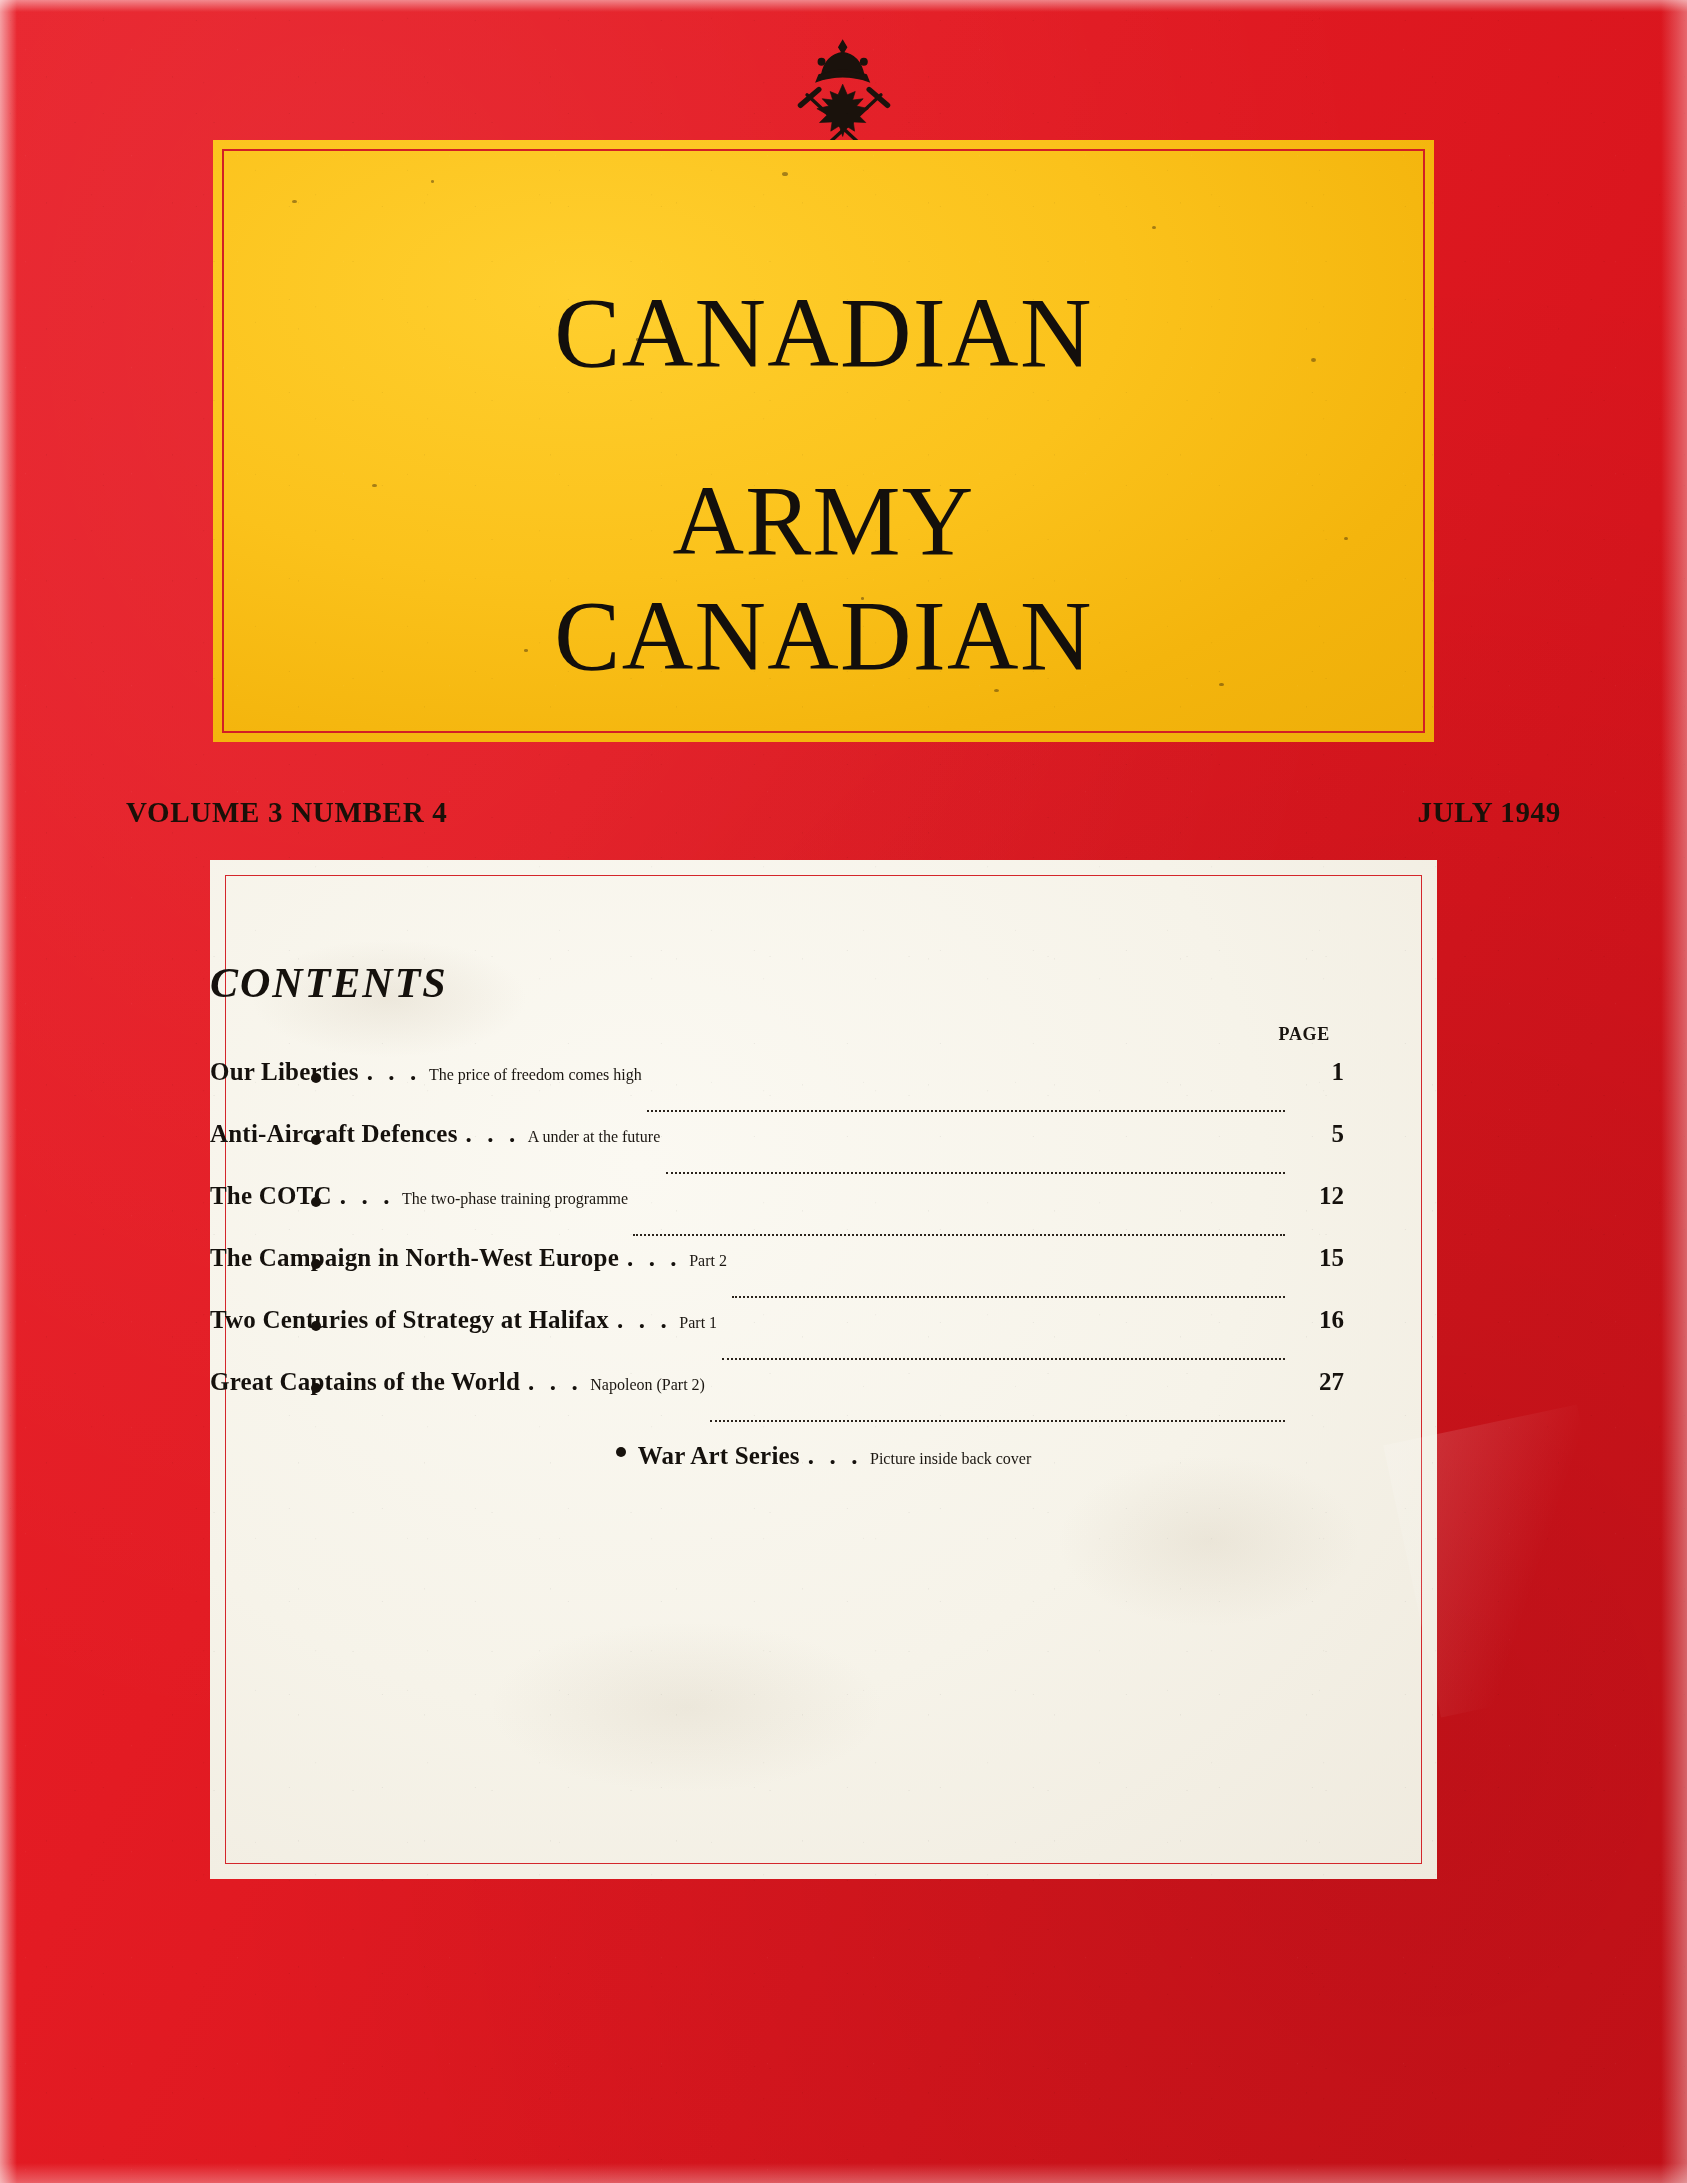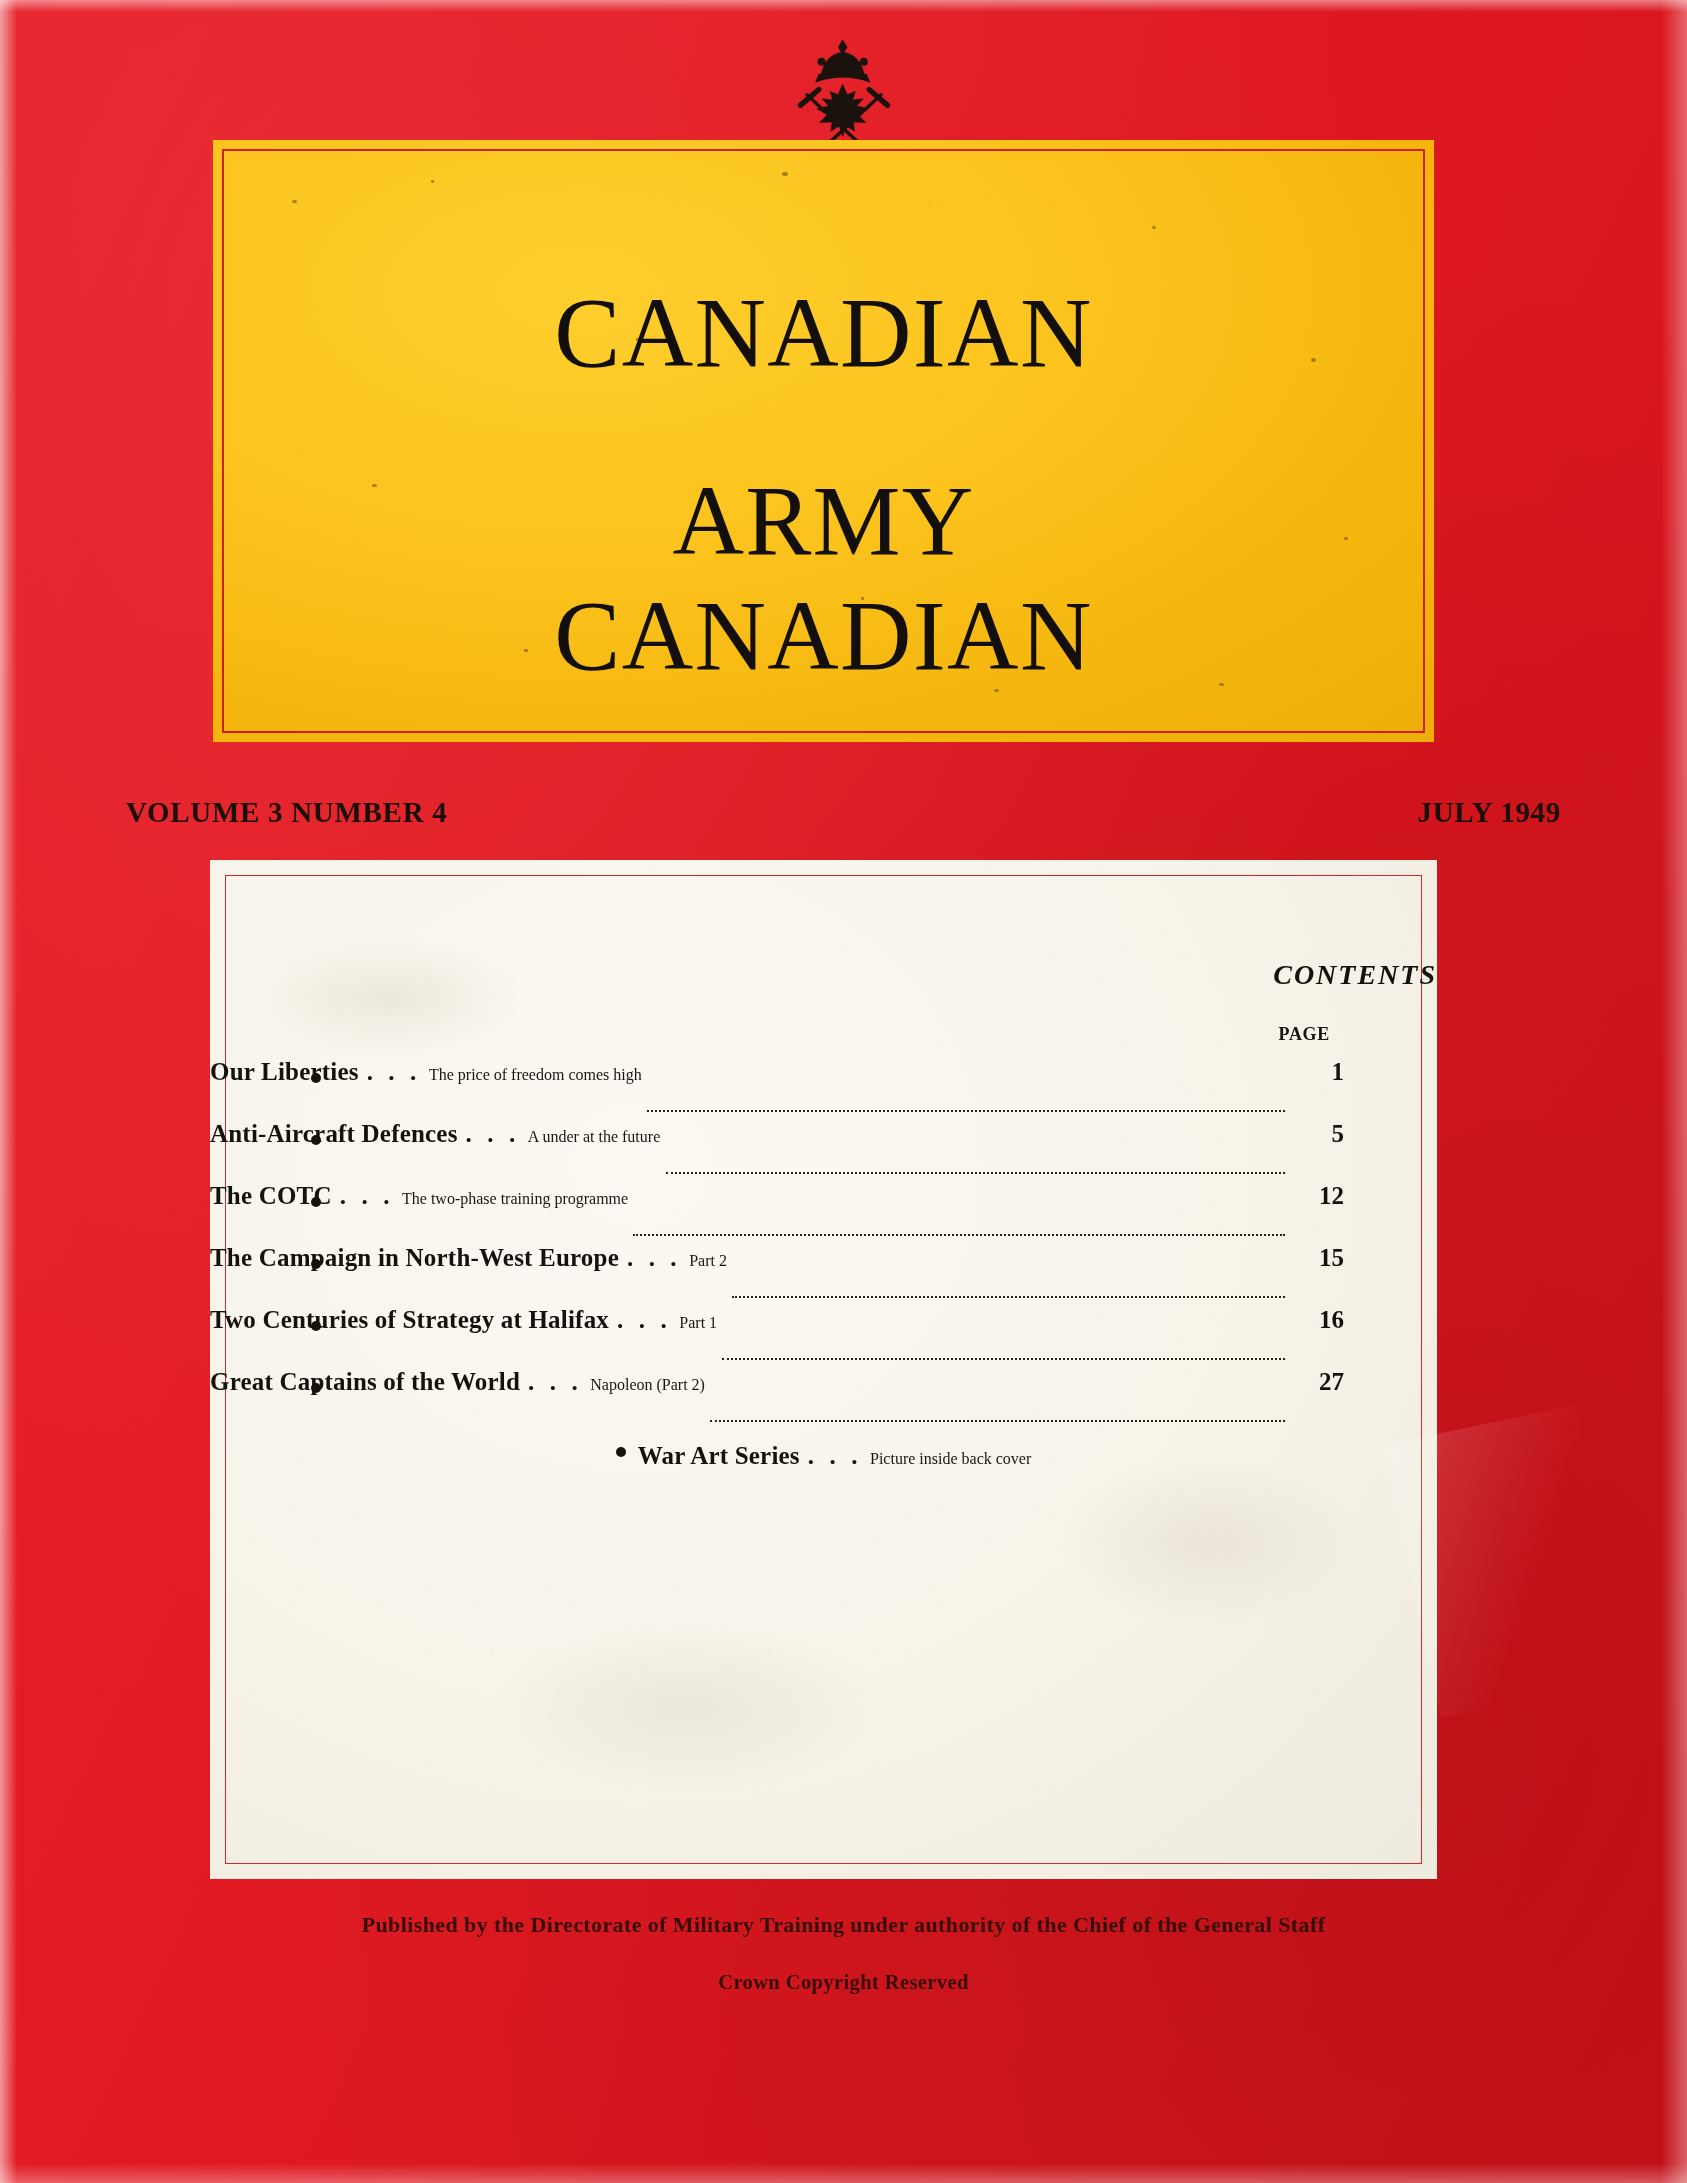"CONTENTS" #contents-heading { font-size: 28px -> 42px; text-align: right -> left }
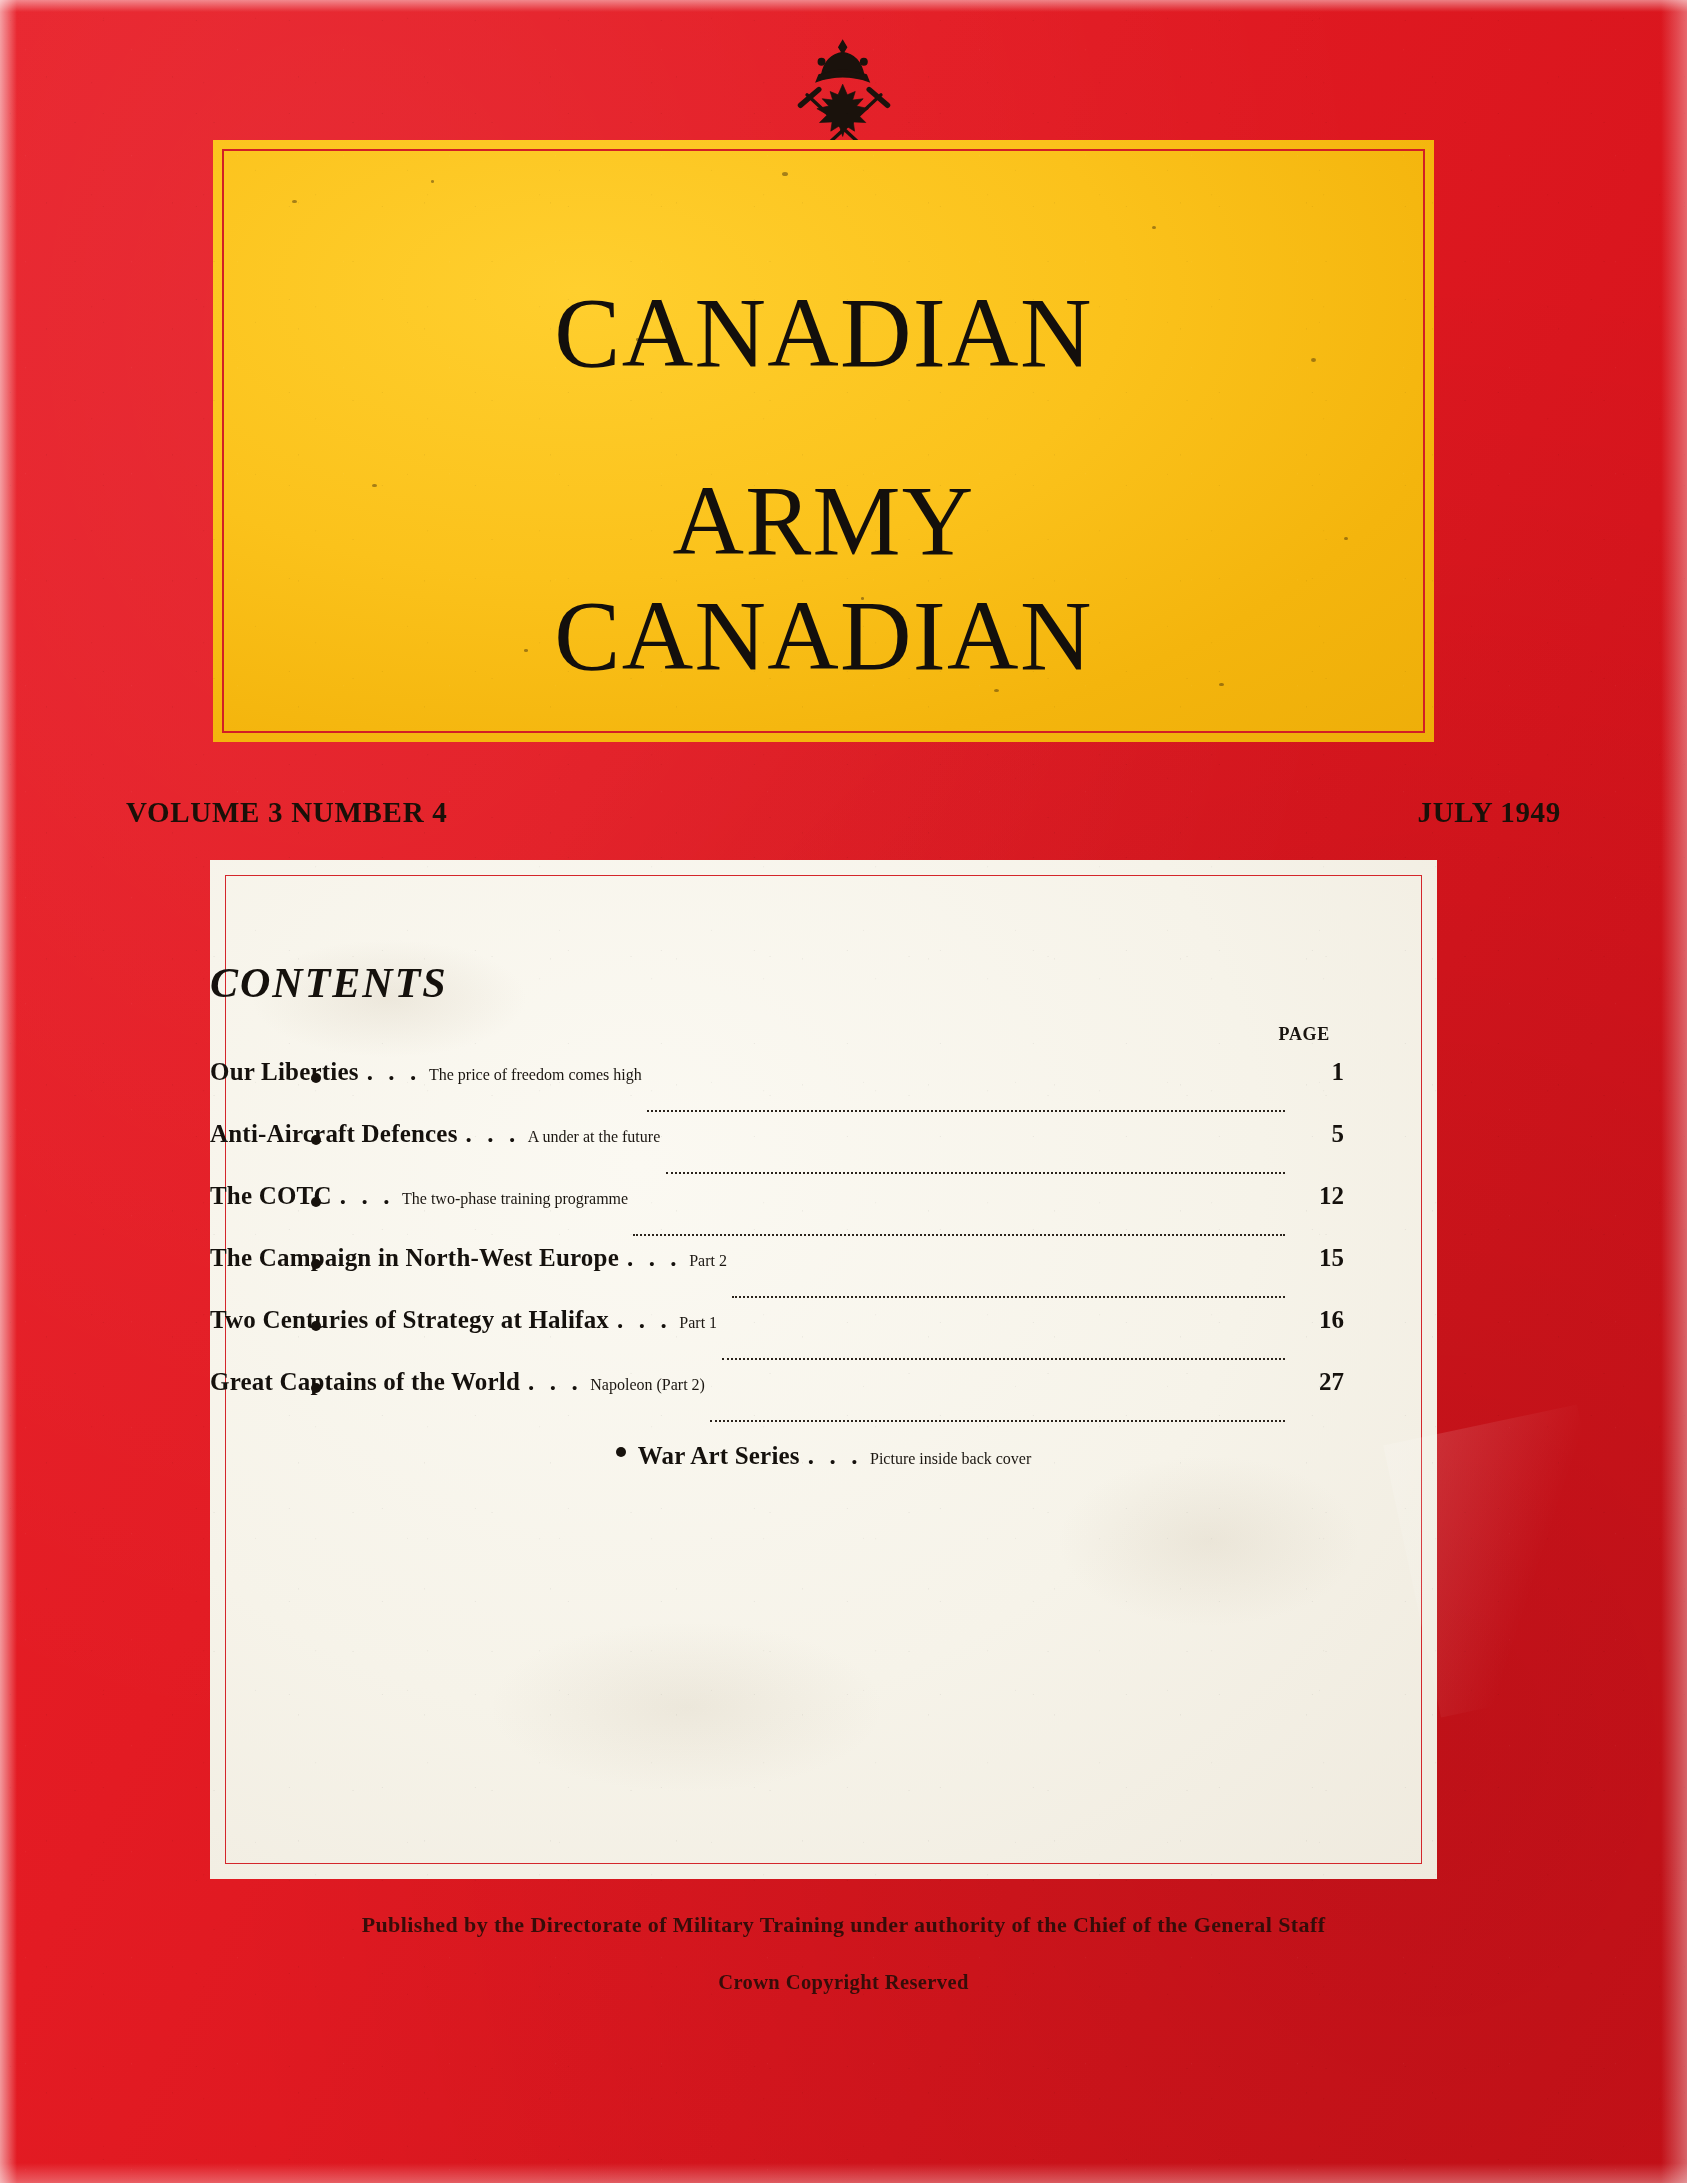"Published by the Directorate of" div { html: <div> <div>Published by the Directorate of Military Training under authority of the Chief of the General Staff</div> <div>Crown Copyright Reserved</div> </div> -> none }
